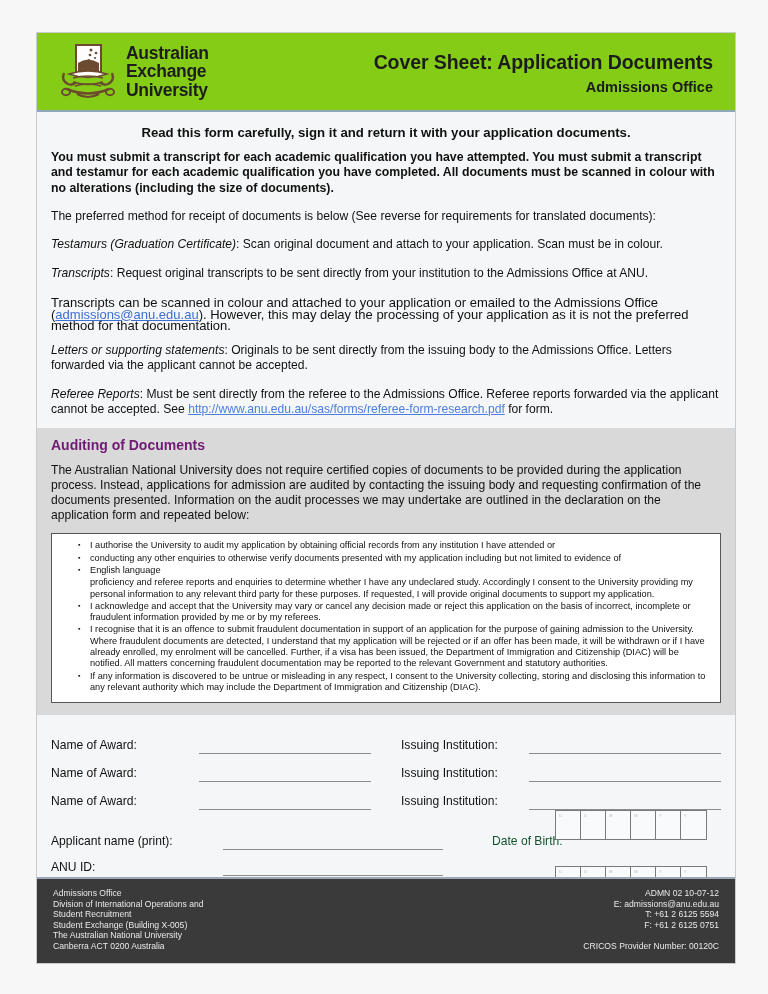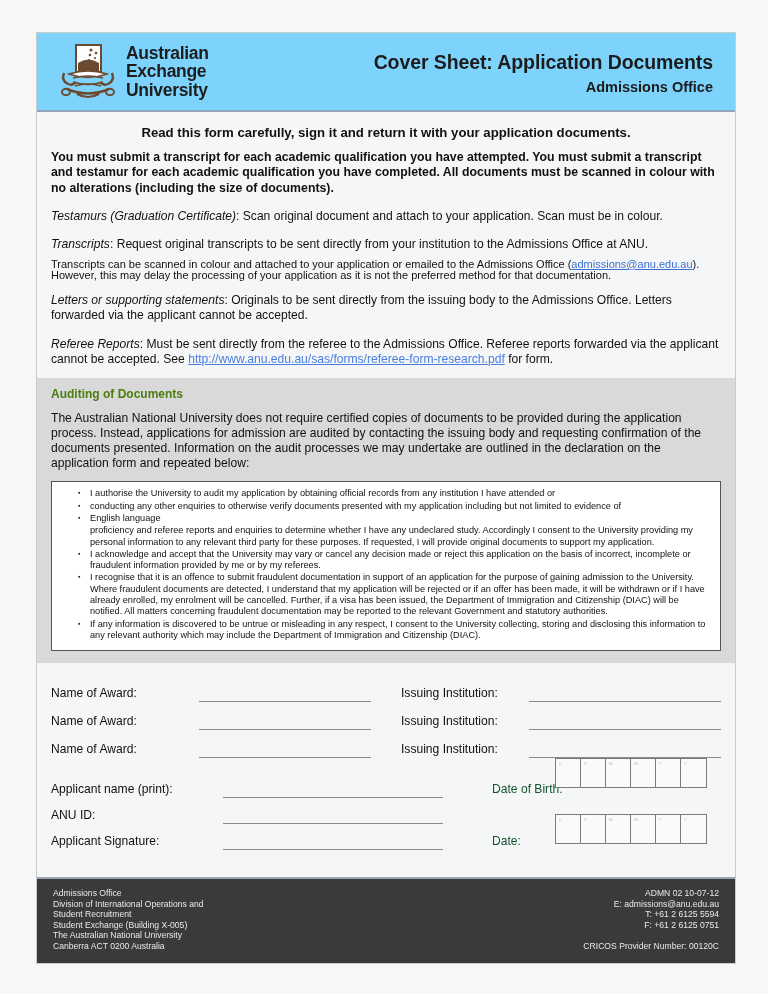"Australian" .header { background: #7dd3fc -> #84cc16 }
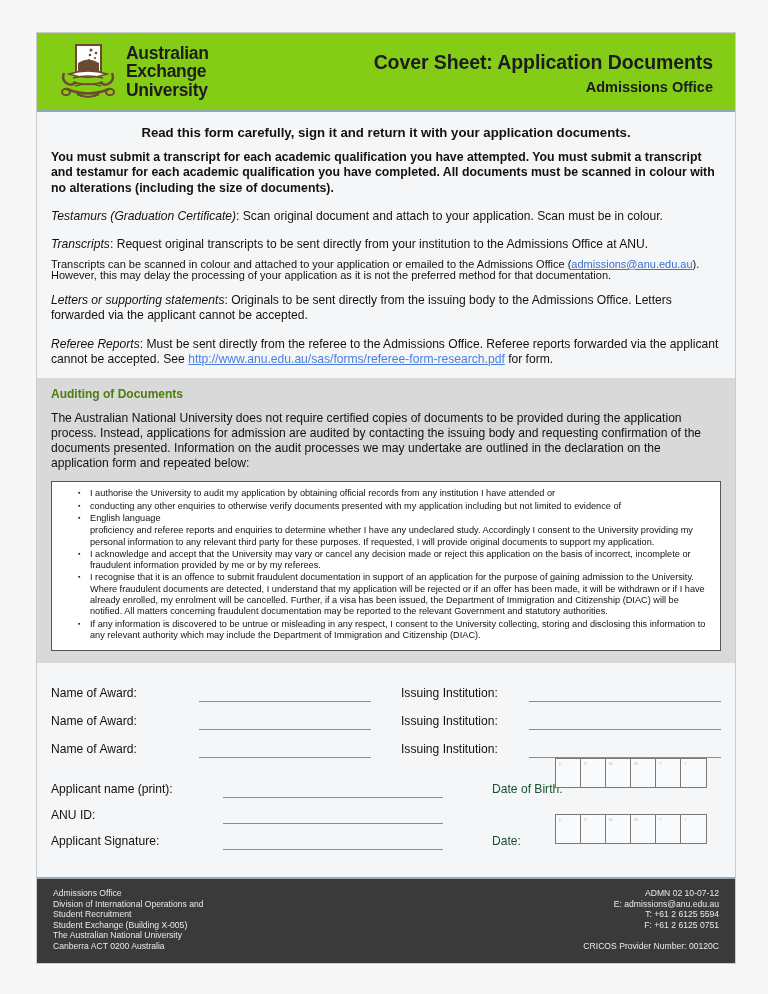"The preferred method for receipt" p.para { html: none -> <p>The preferred method for receipt of documents is below (See reverse for requirements for translated documents):</p> }
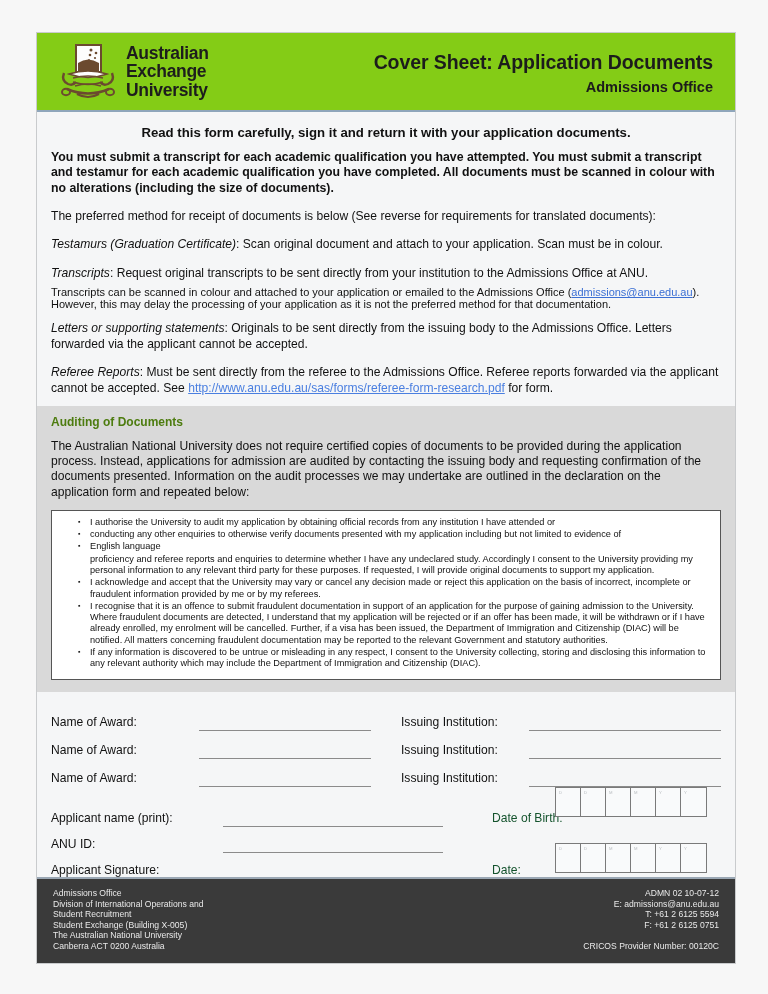"Transcripts can be scanned in" .small-note { font-size: 11px -> 13px; margin: 6px 0 0 0 -> 16px 0 0 0 }
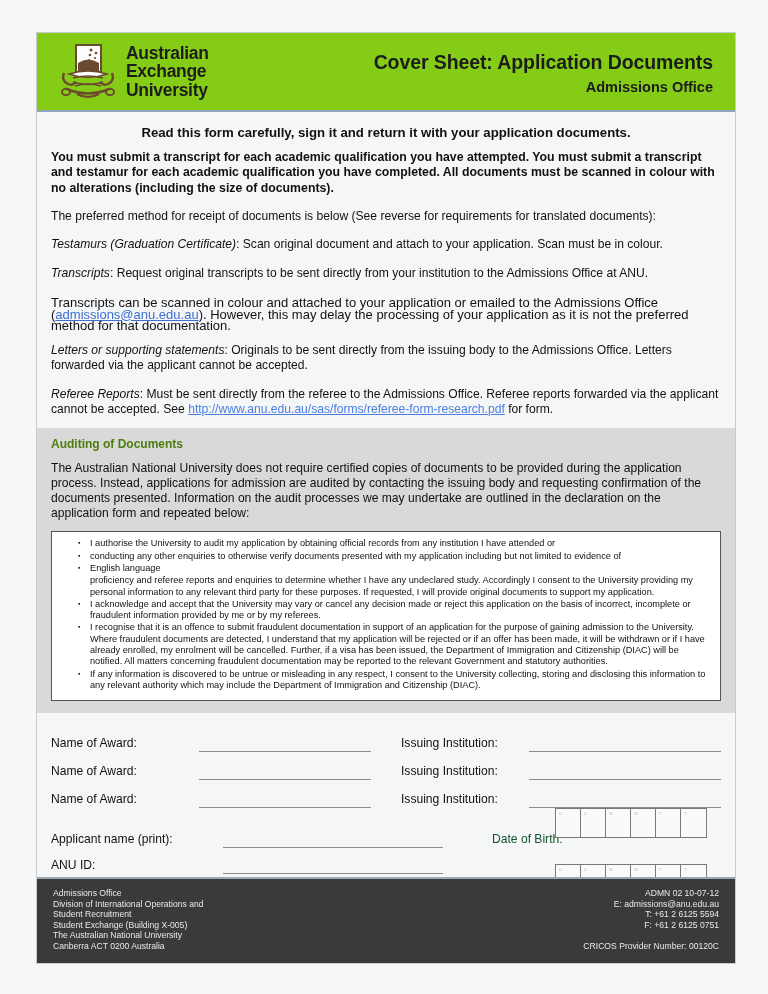"Auditing of Documents" .audit h3 { color: #4d7c0f -> #701a75; font-size: 12px -> 14px }
